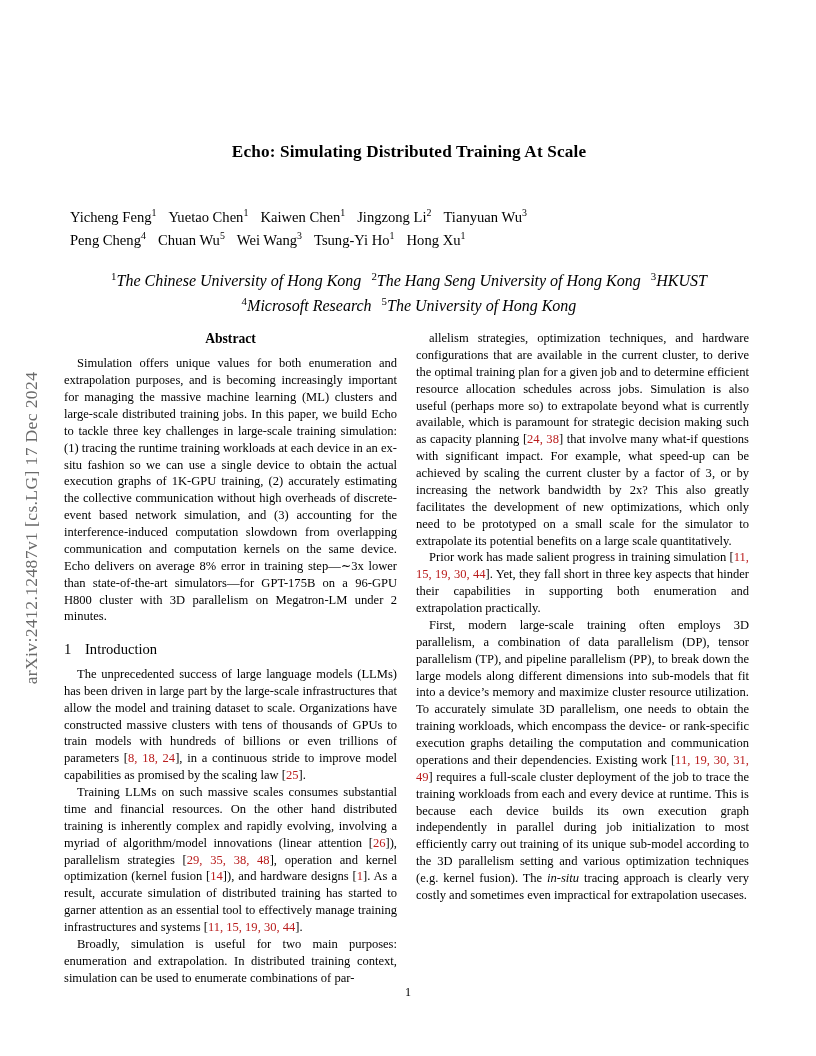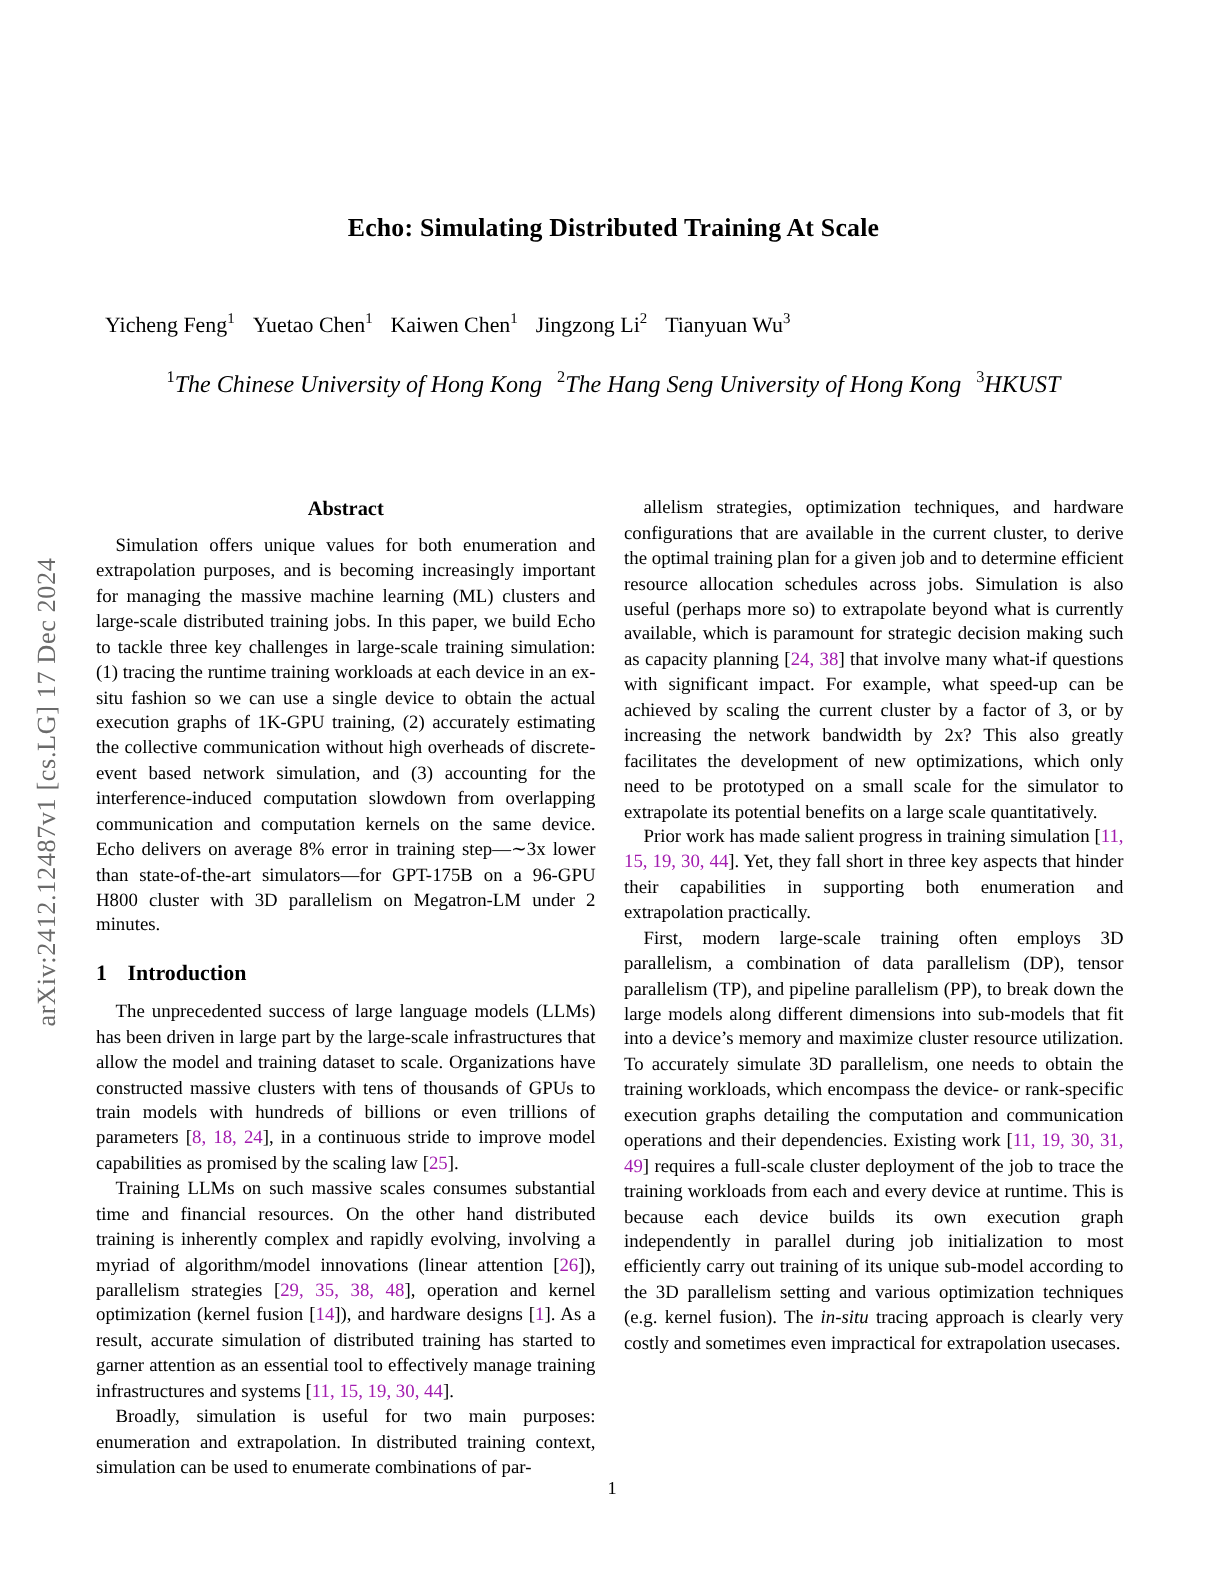"Peng Cheng4 Chuan Wu5 Wei" div { html: none -> <div><span>Peng Cheng<sup>4</sup></span><span>Chuan Wu<sup>5</sup></span><span>Wei Wang<sup>3</sup></span><span>Tsung-Yi Ho<sup>1</sup></span><span>Hong Xu<sup>1</sup></span></div> }
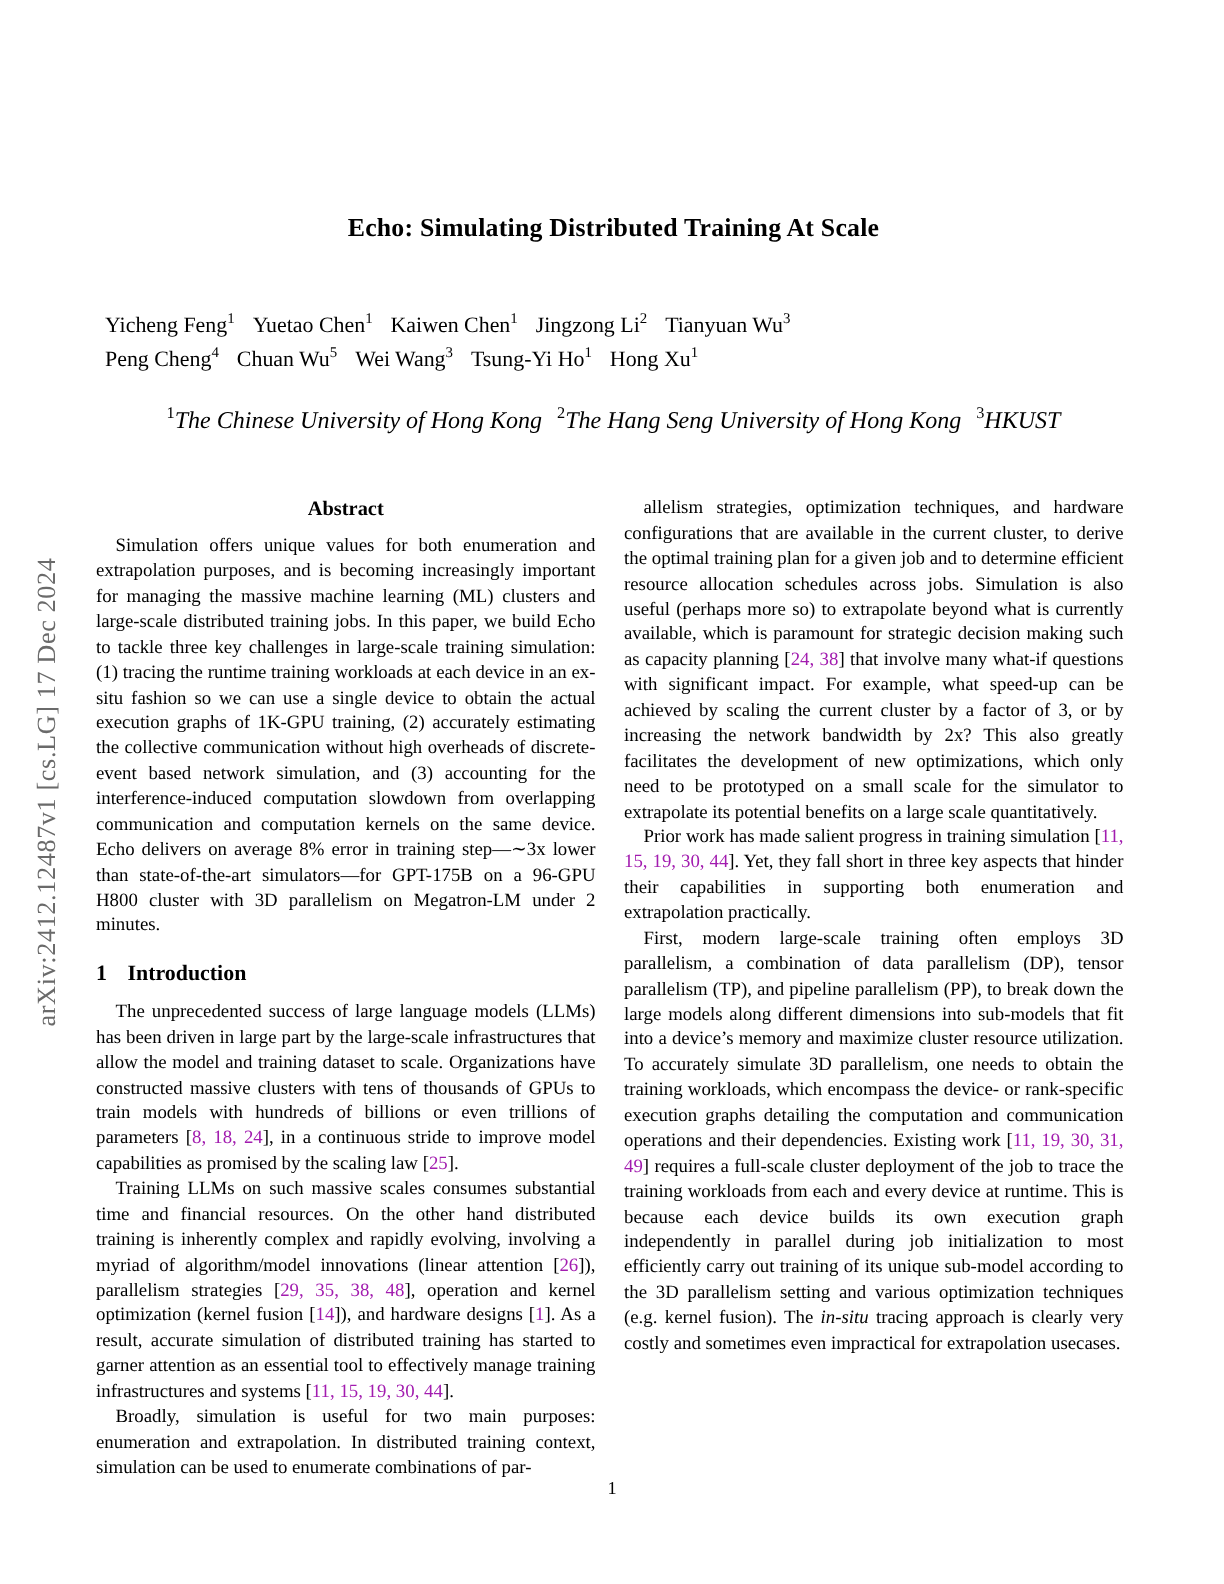"4Microsoft Research 5The University of" div { html: none -> <div><span><sup>4</sup>Microsoft Research</span><span><sup>5</sup>The University of Hong Kong</span></div> }
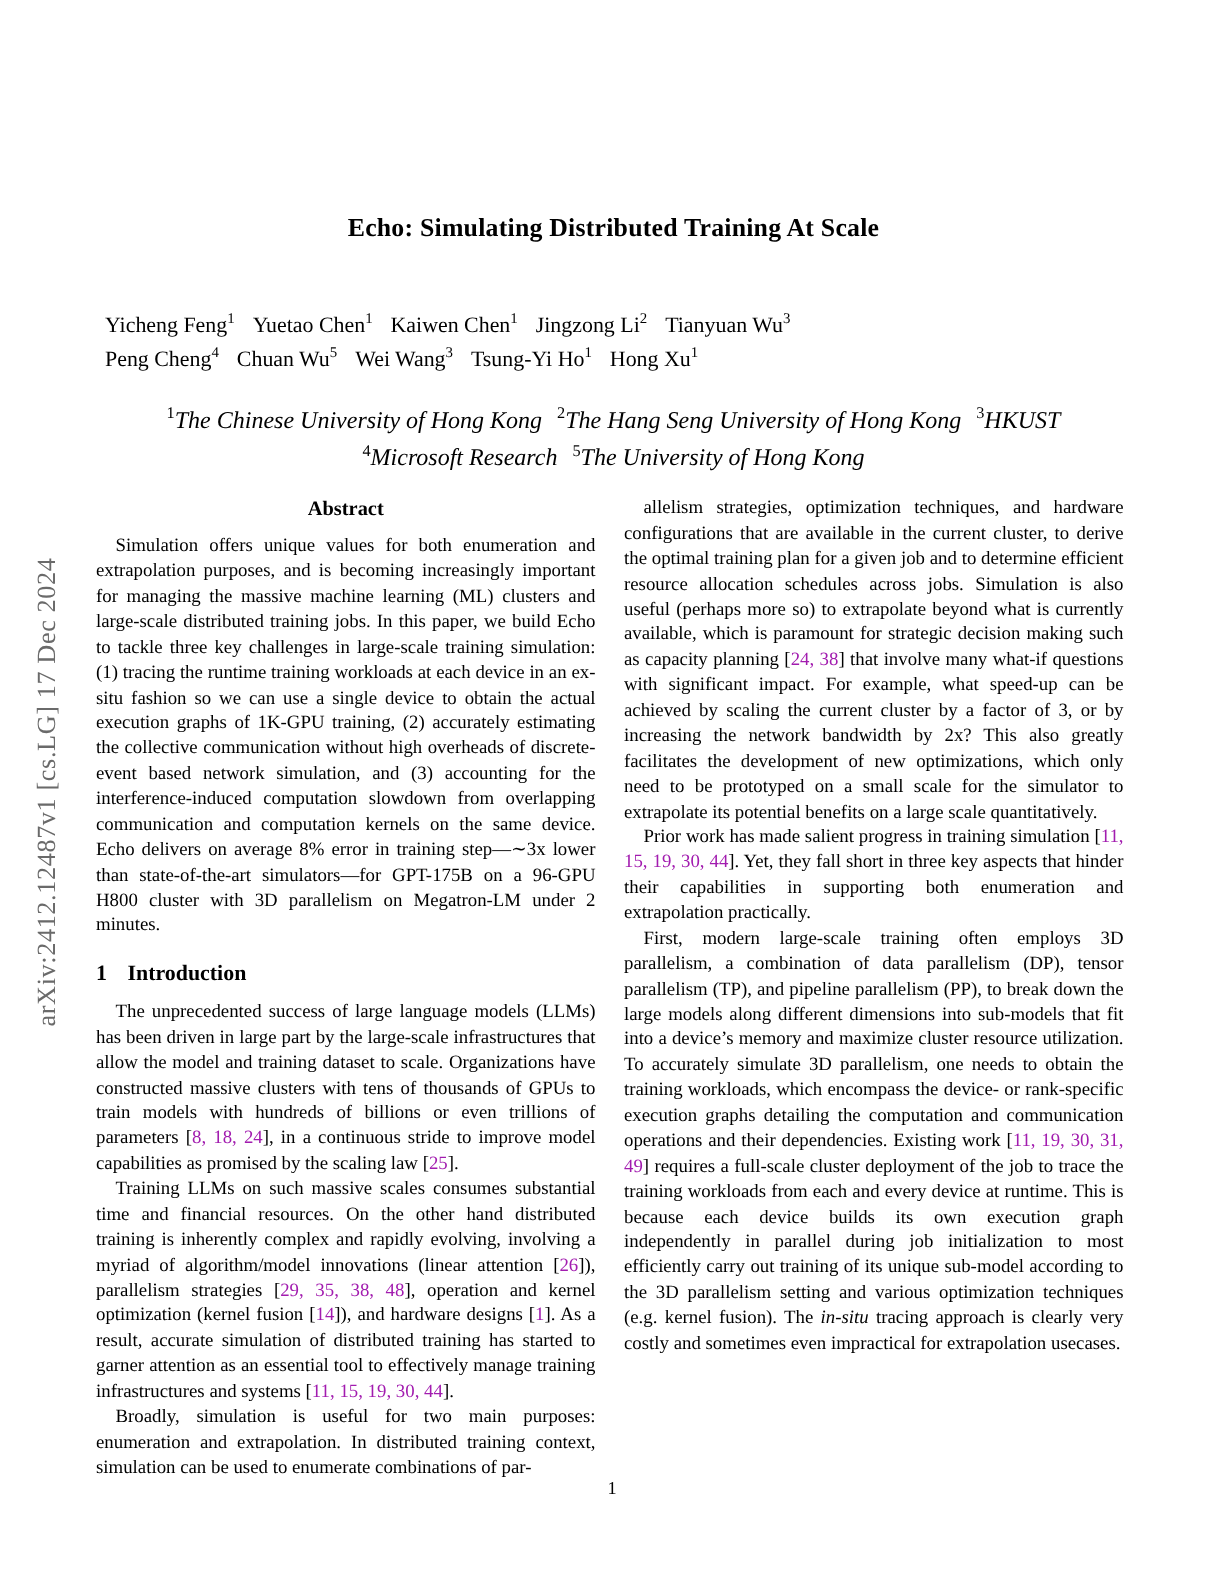"24, 38" .cite { color: #a21caf -> #b91c1c }
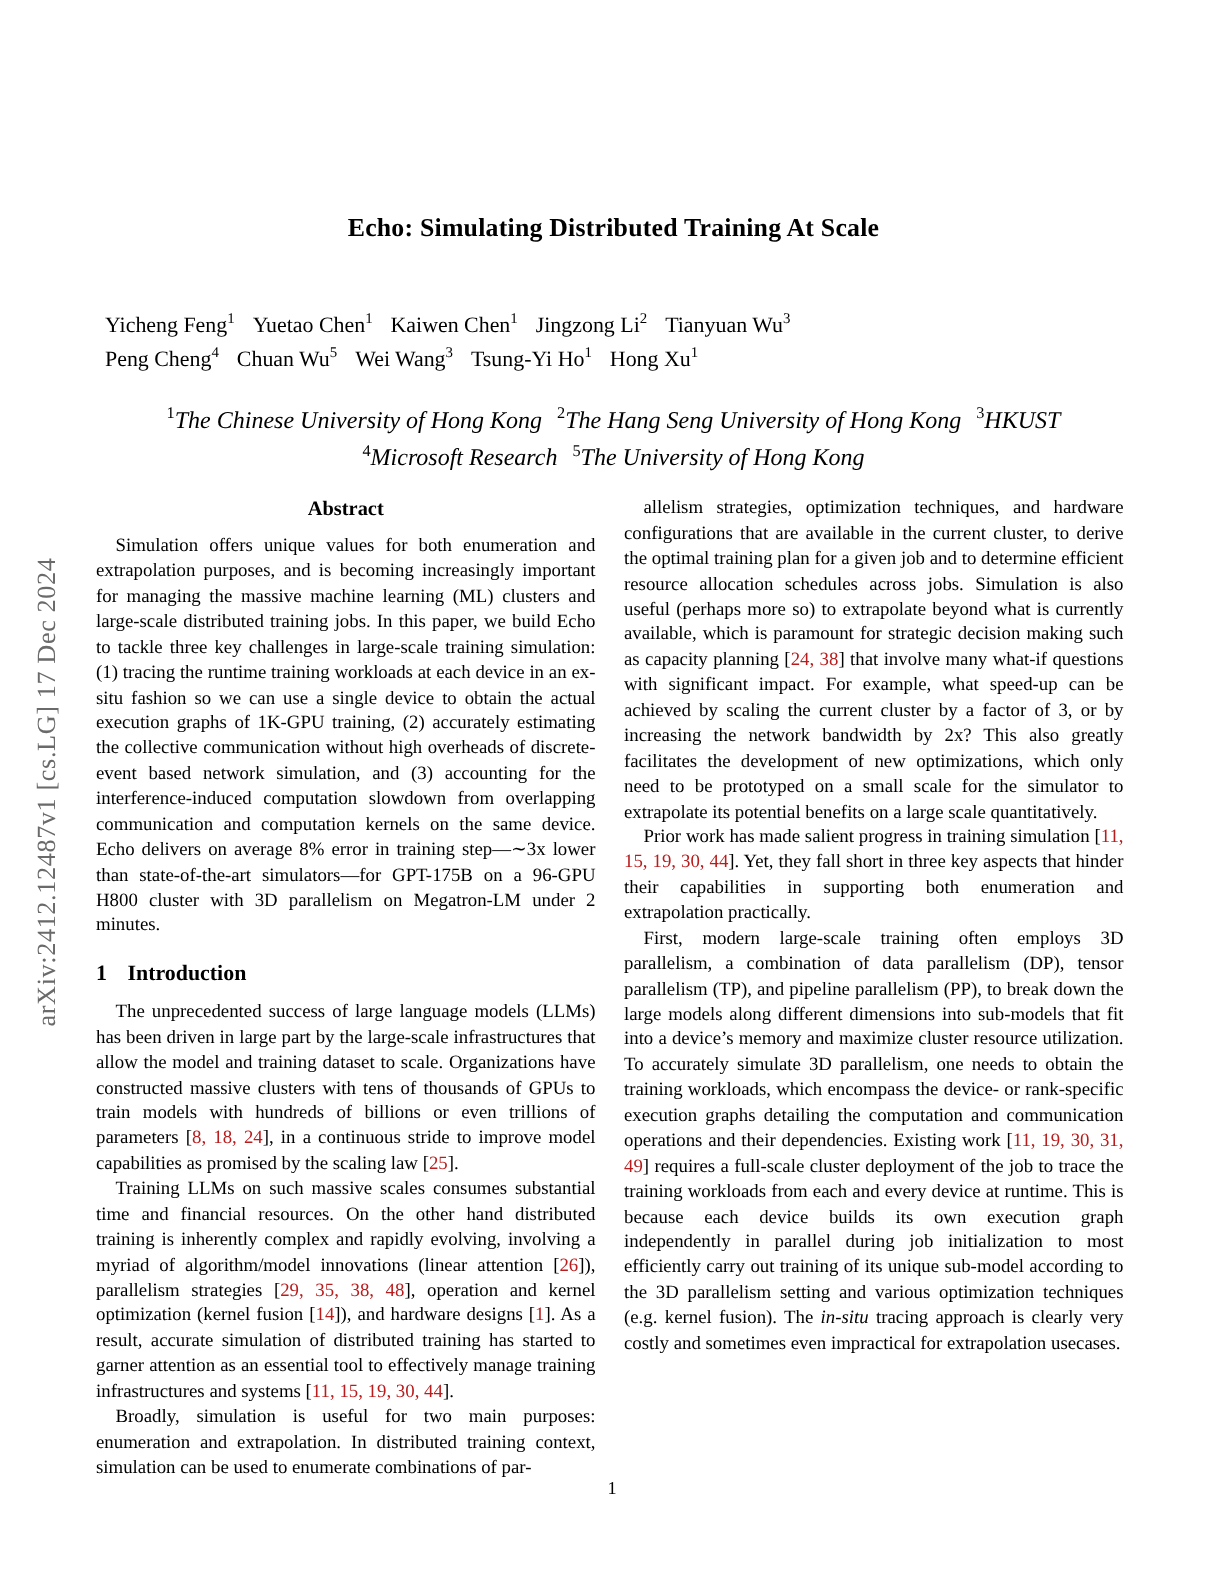"1 Introduction" h2.section-head { font-weight: bold -> normal }
